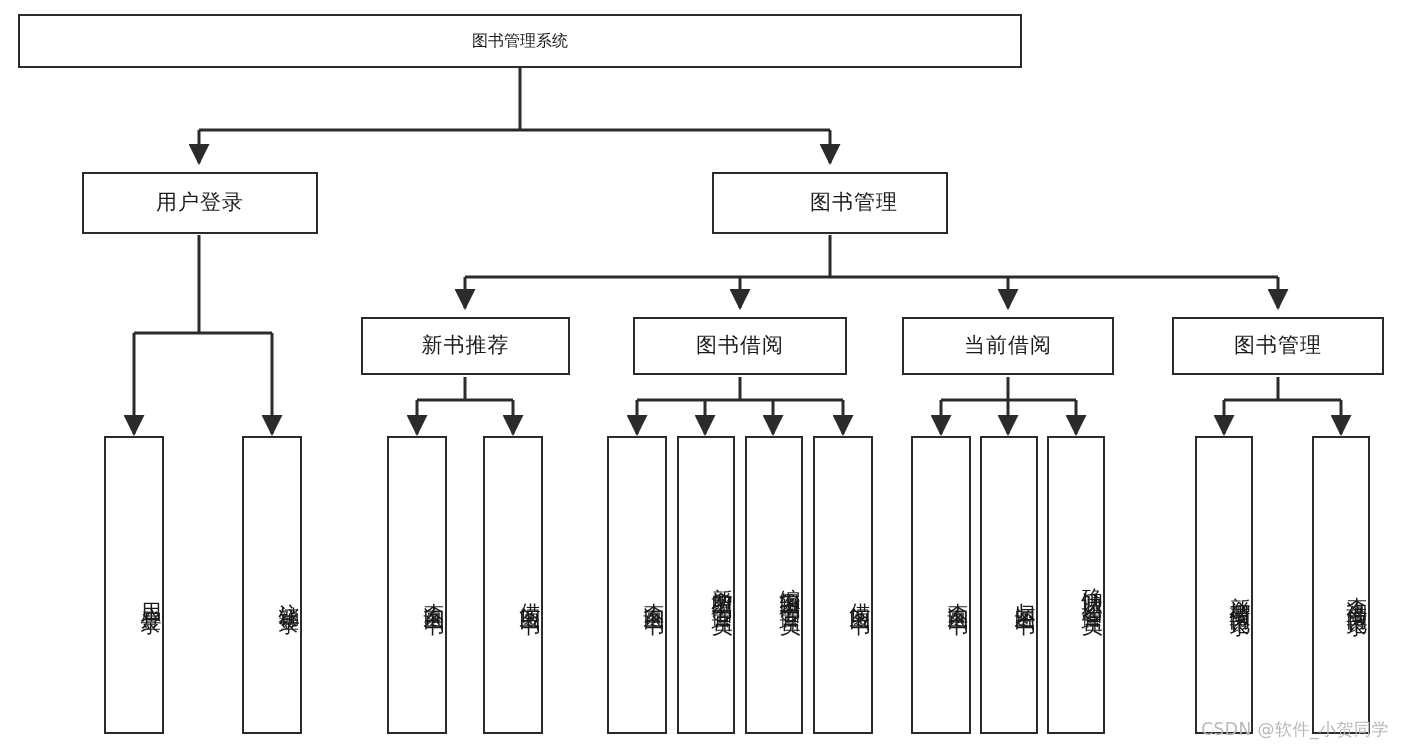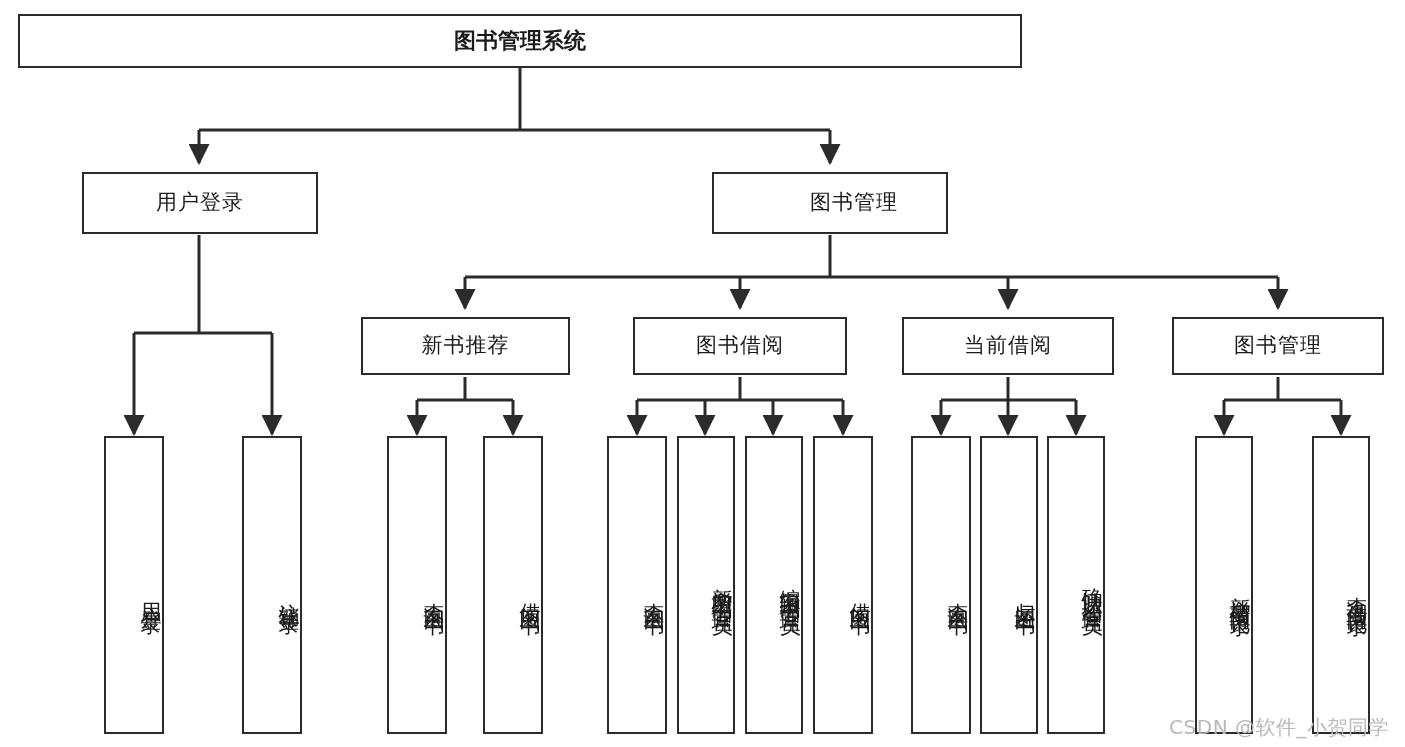"图书管理系统" .node.root { font-size: 22px -> 16px; font-weight: bold -> none }
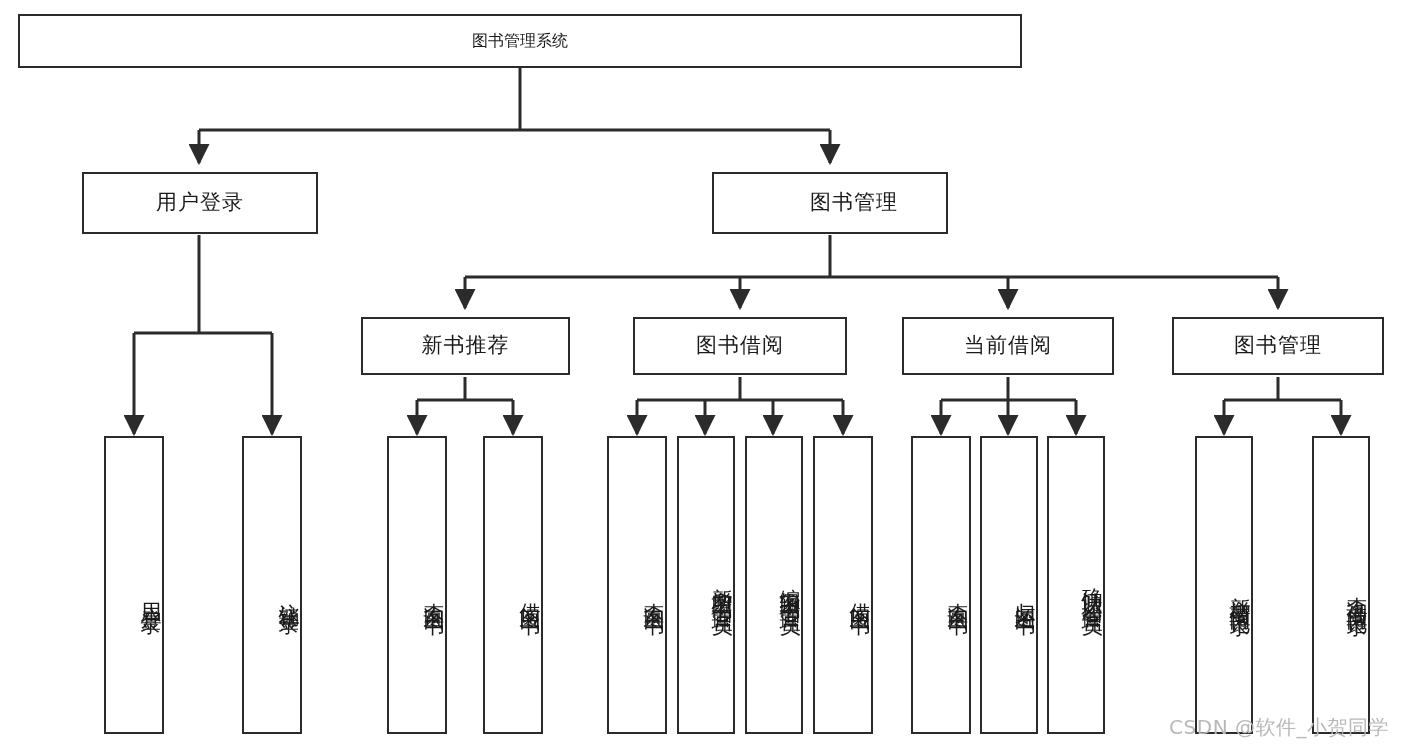"CSDN @软件_小贺同学" .watermark { font-size: 20px -> 17px }
